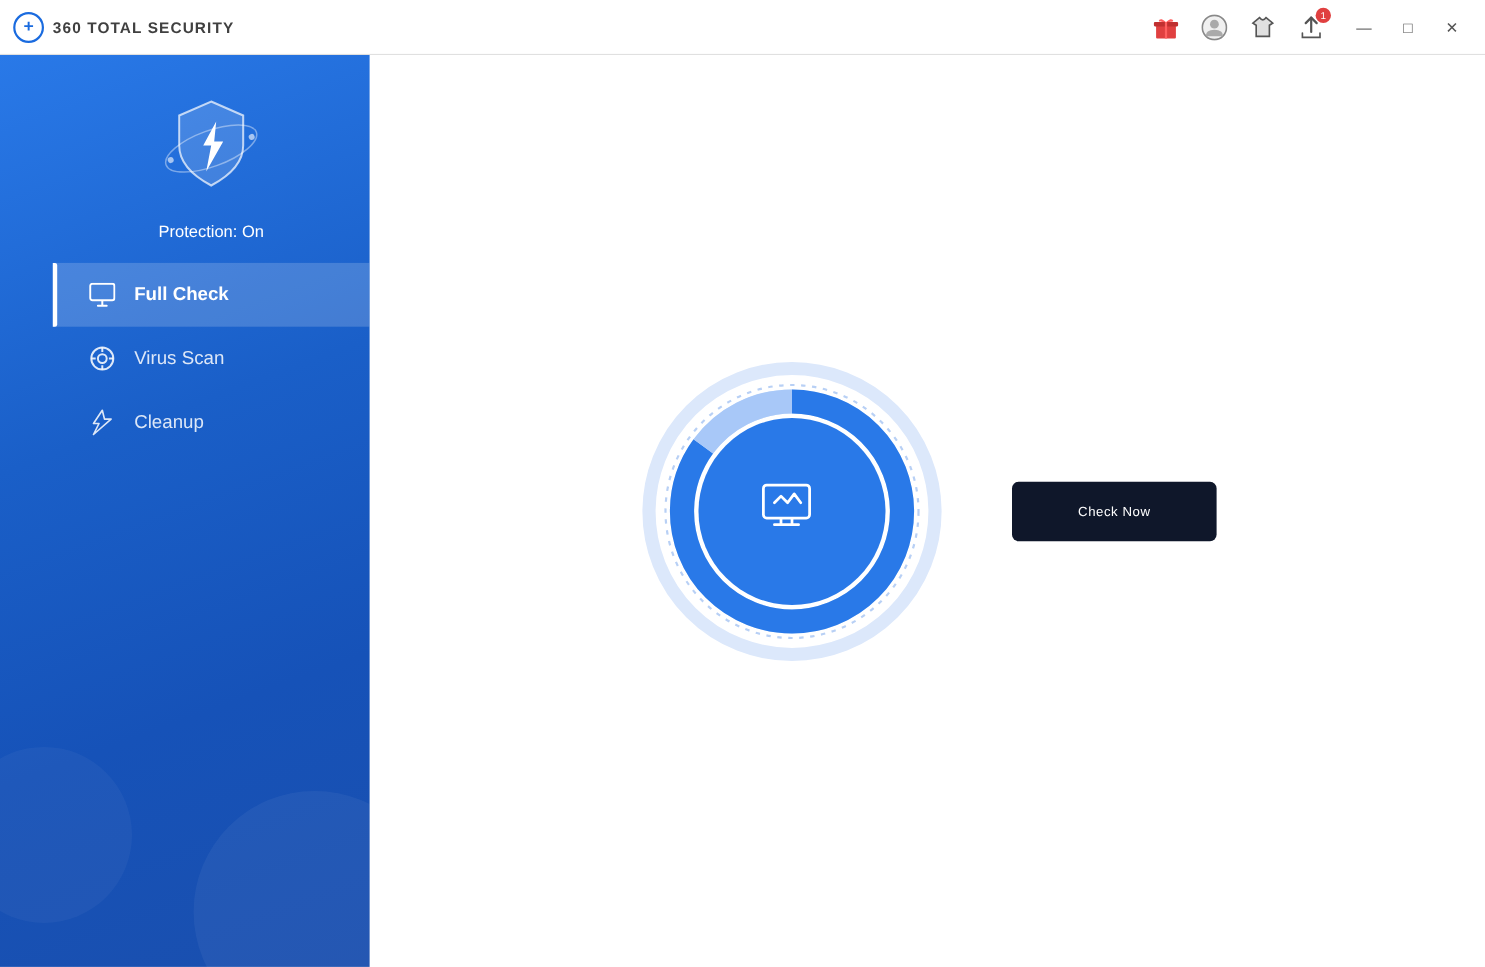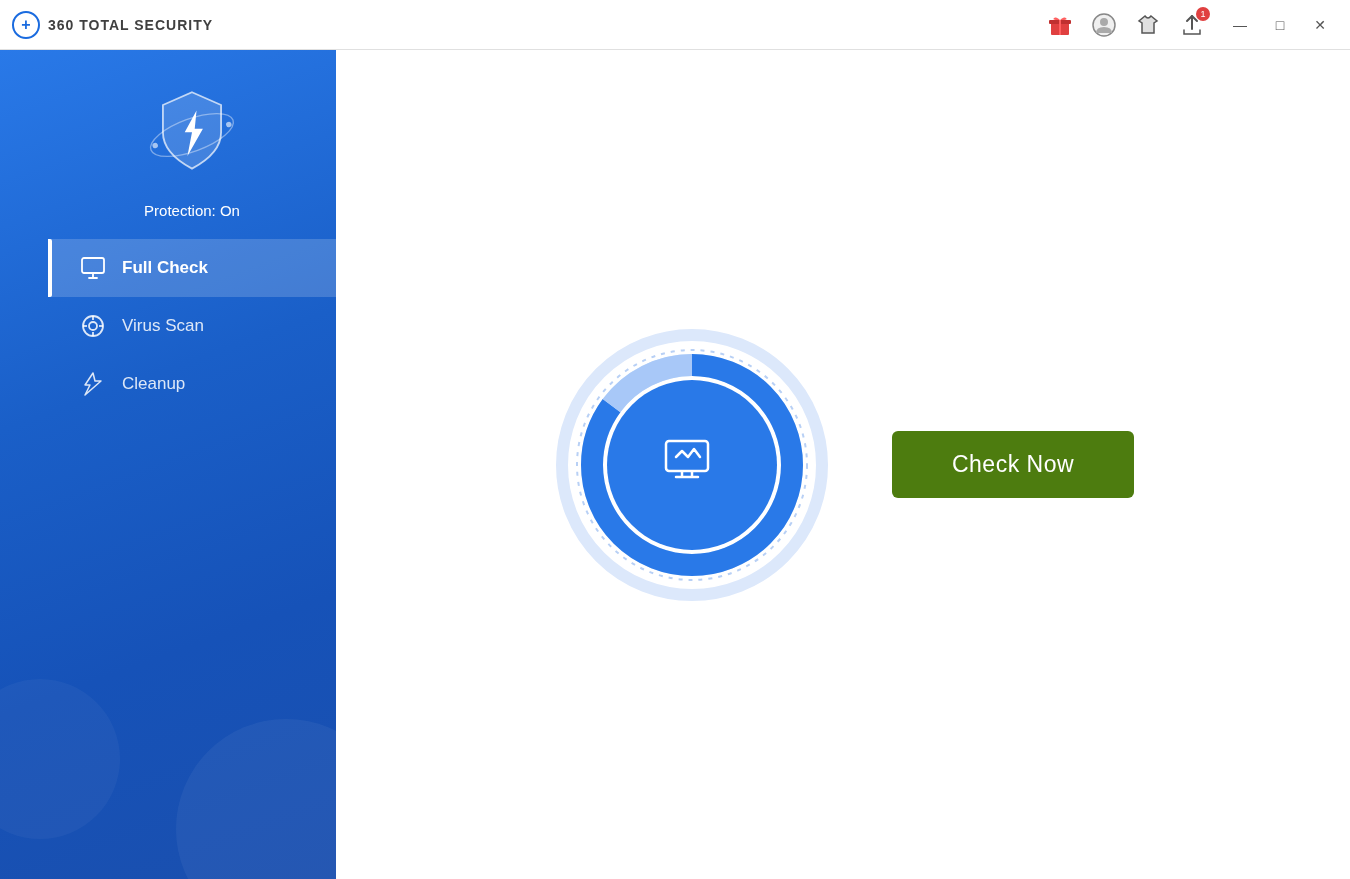"Check Now" .check-now-btn { background: #4d7c0f -> #0f172a; font-size: 23px -> 12px }
